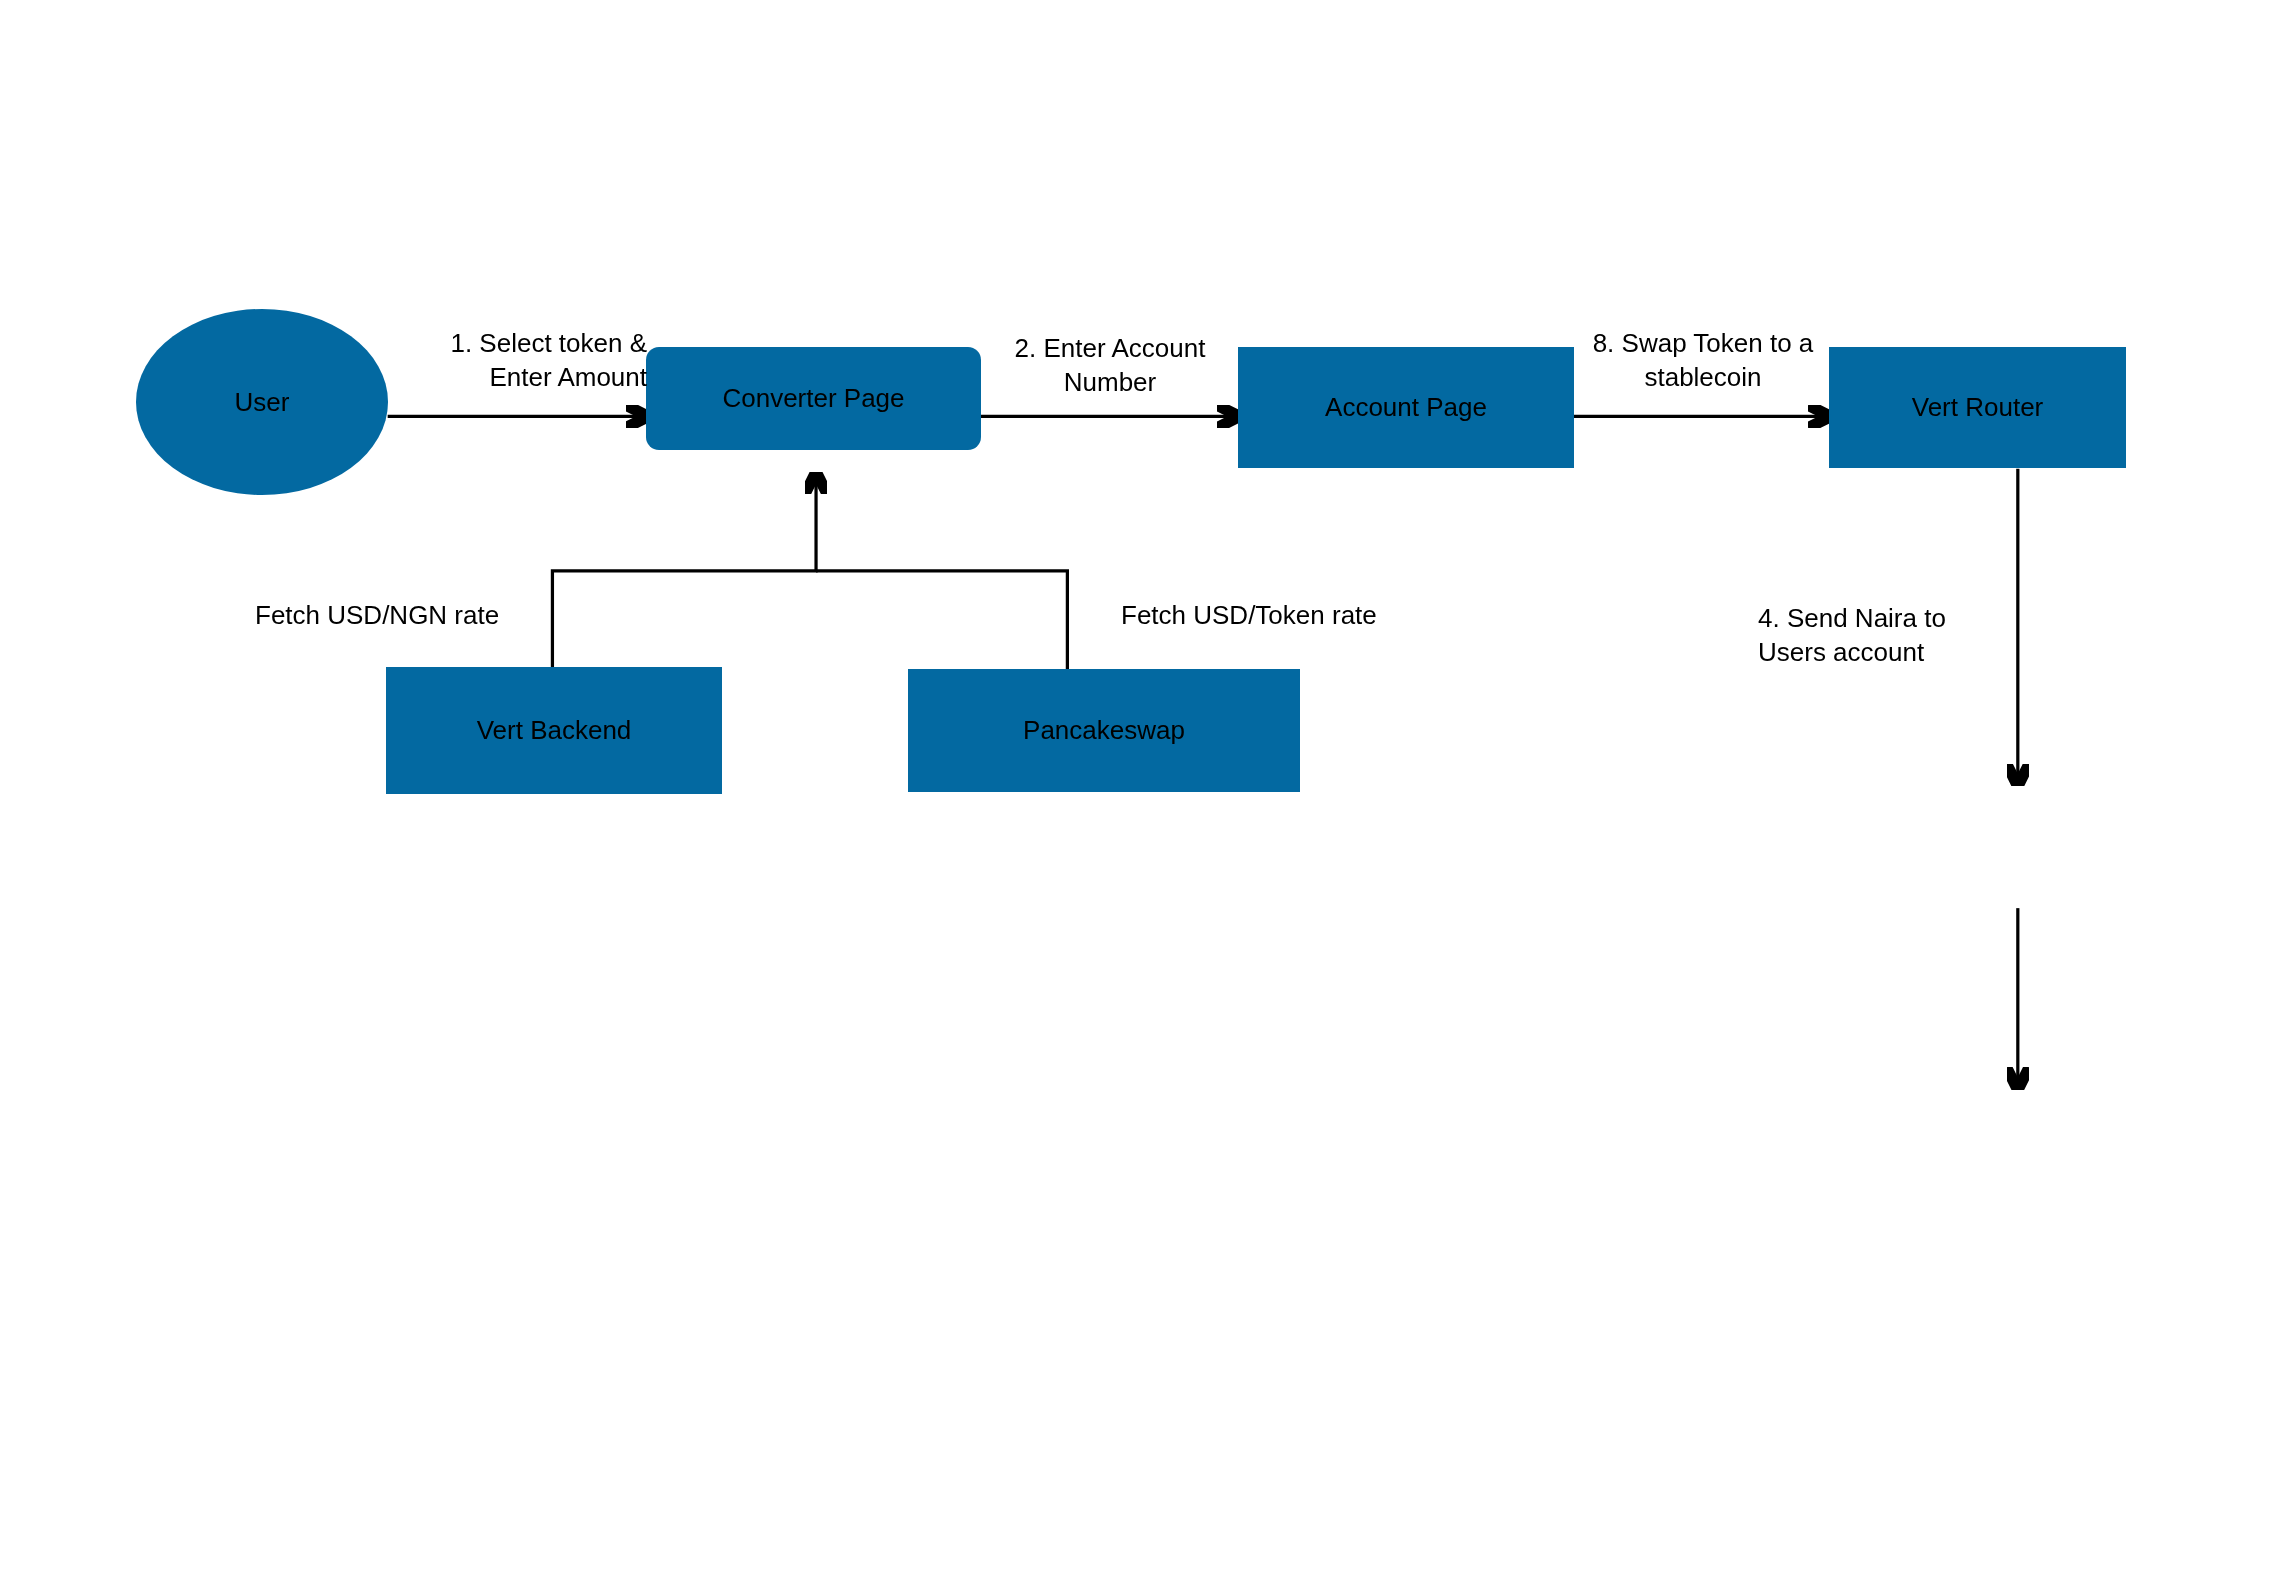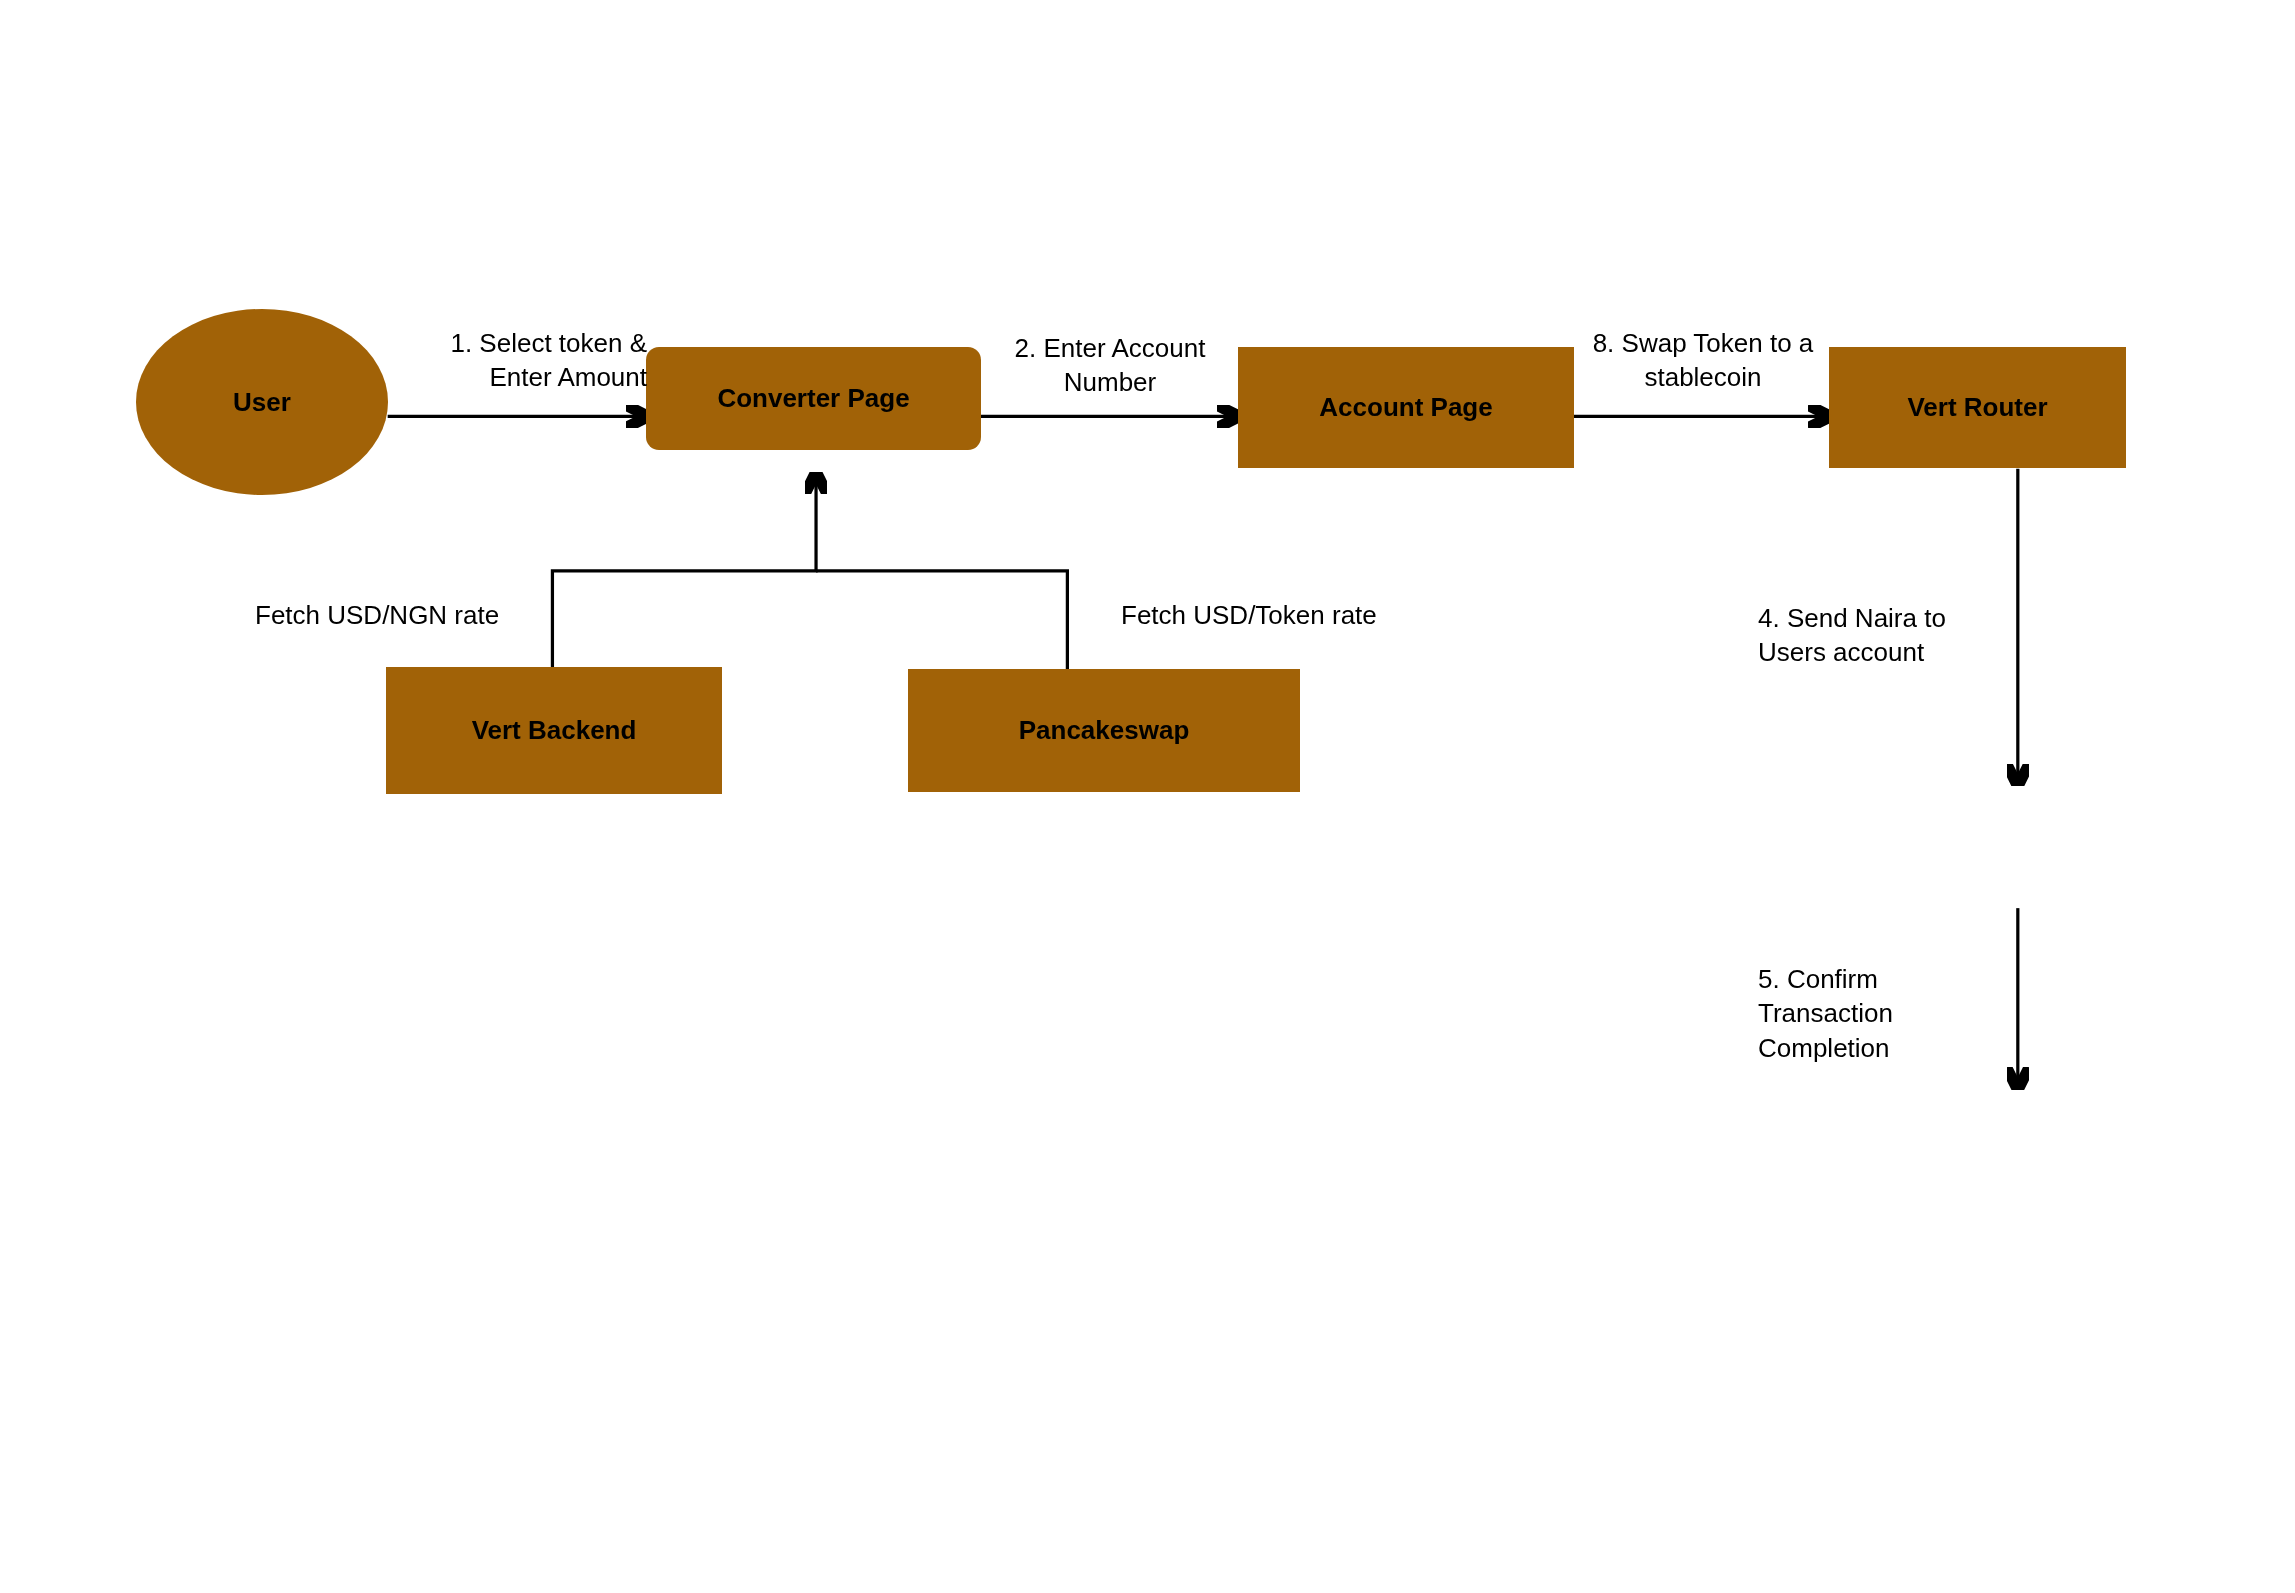"User" .node { background: #a16207 -> #0369a1; font-weight: bold -> none }
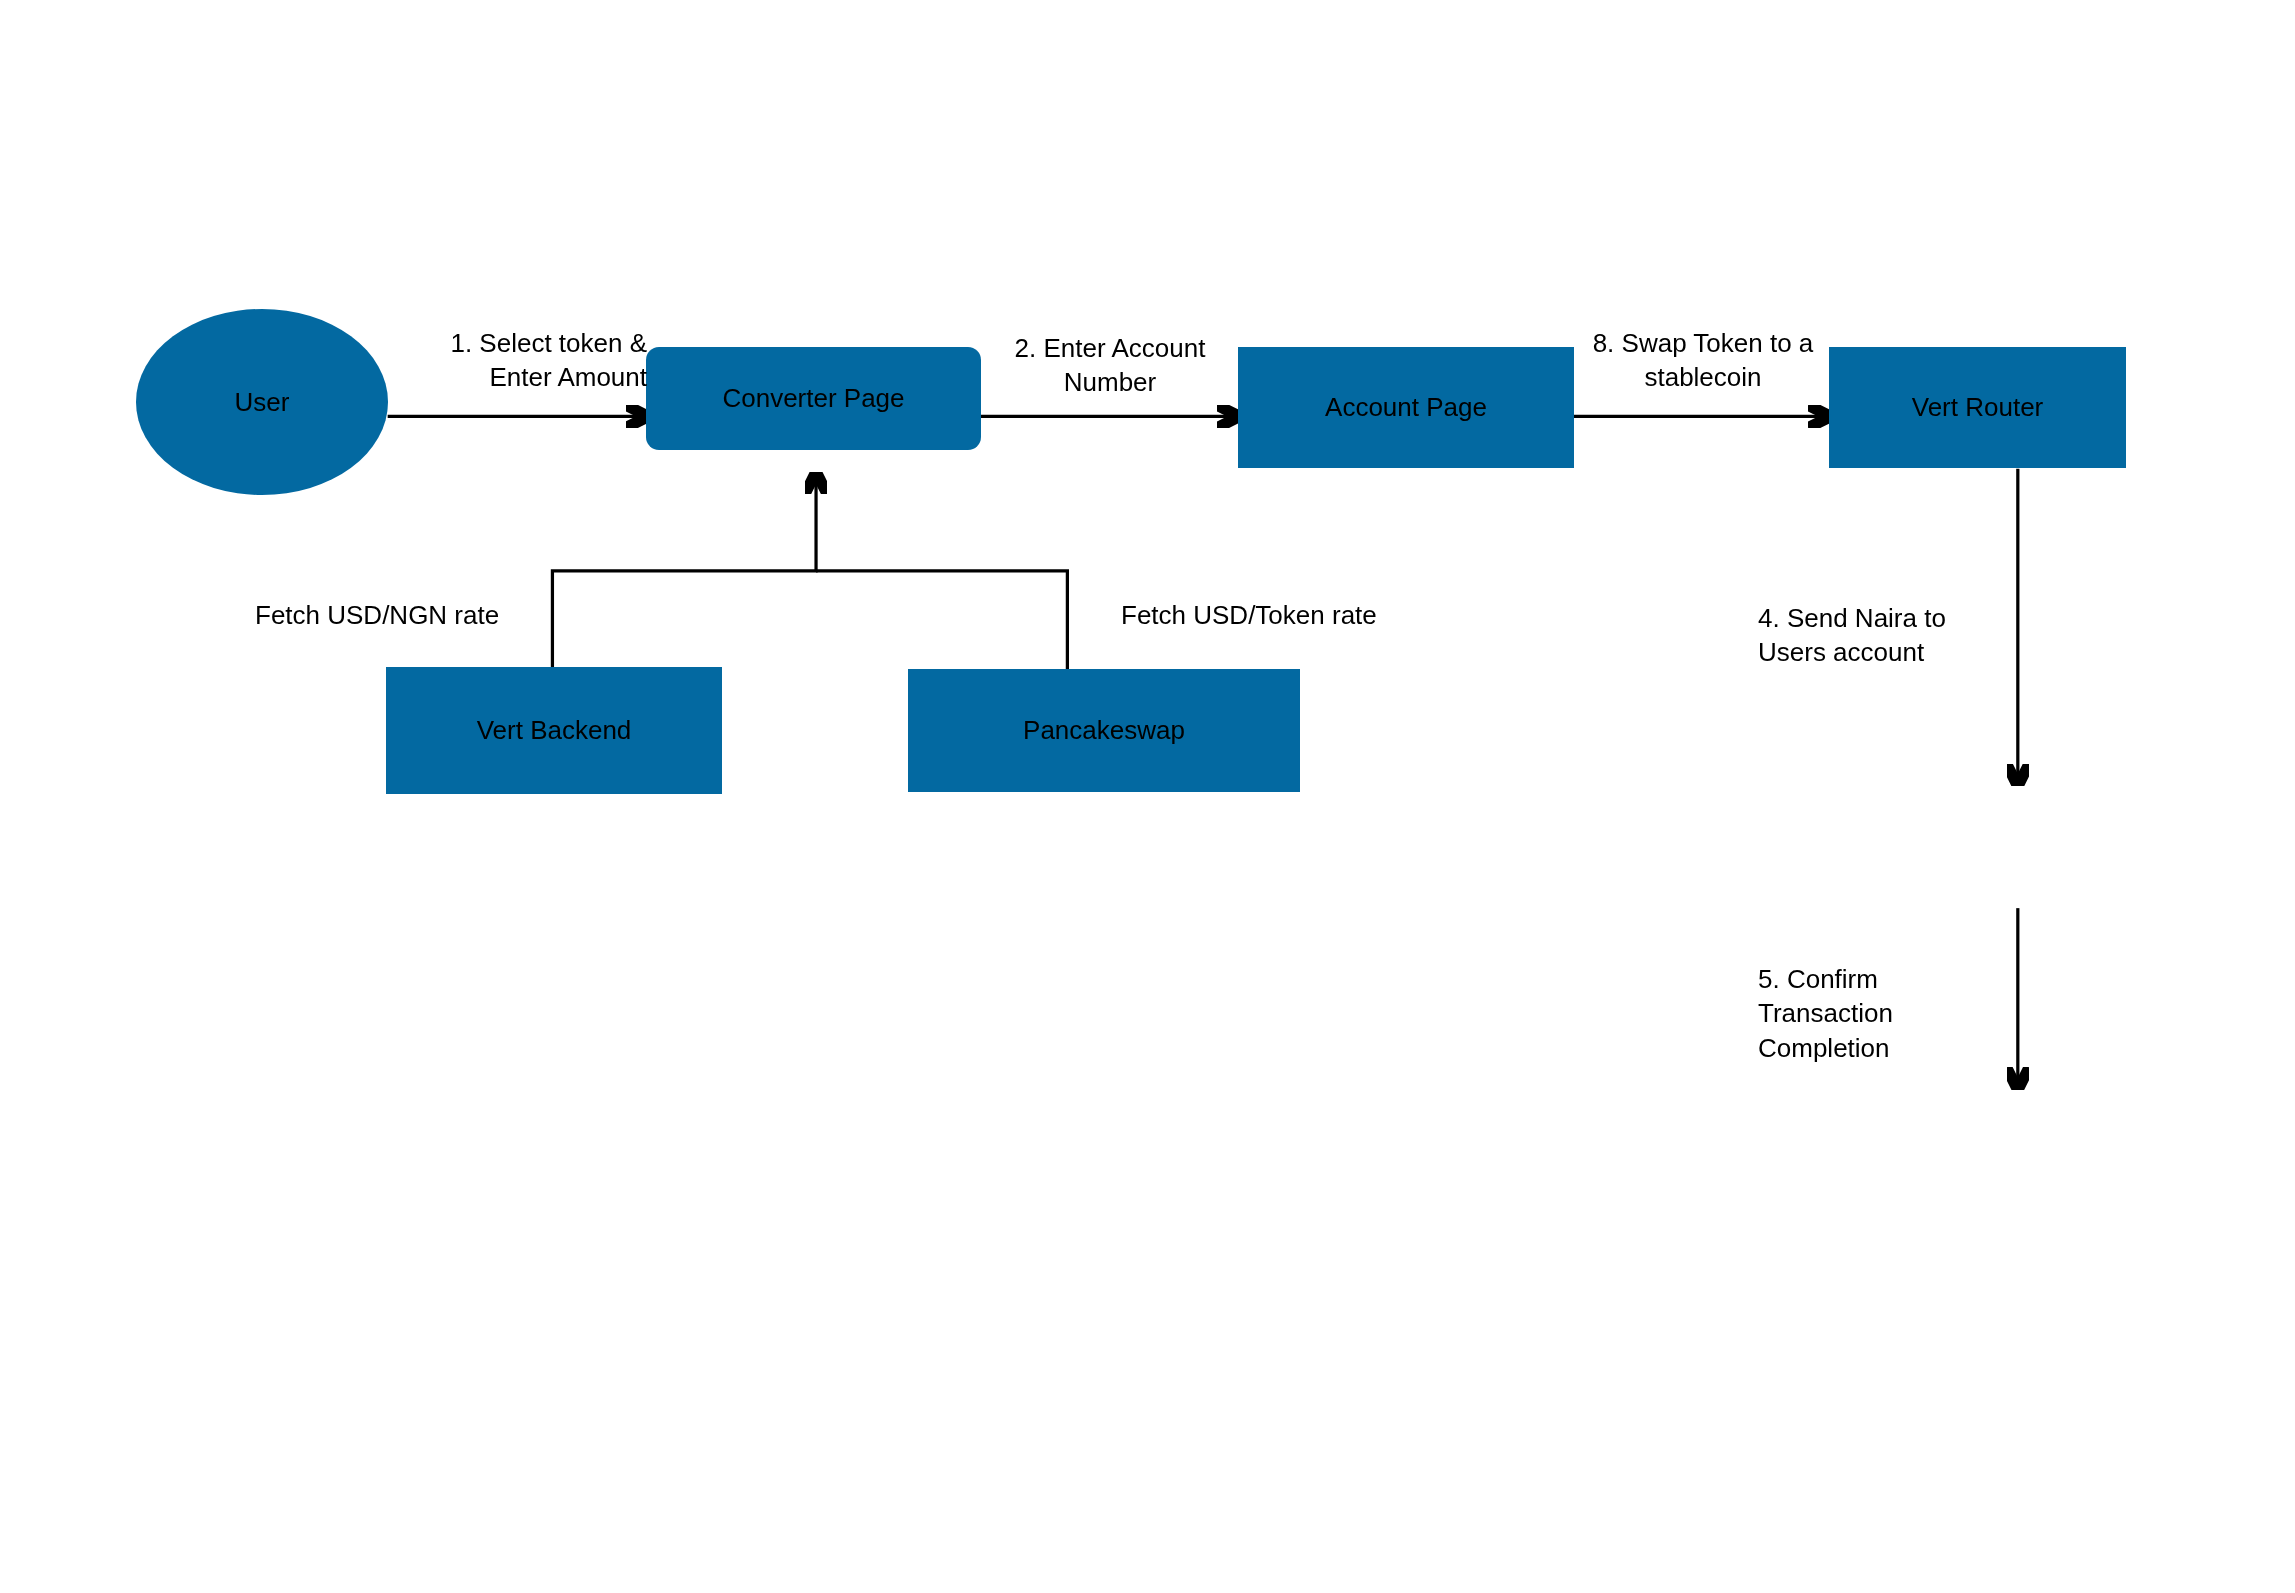"5. Confirm" div.edge-label { html: <div>5. Confirm Transaction Completion</div> -> none }
